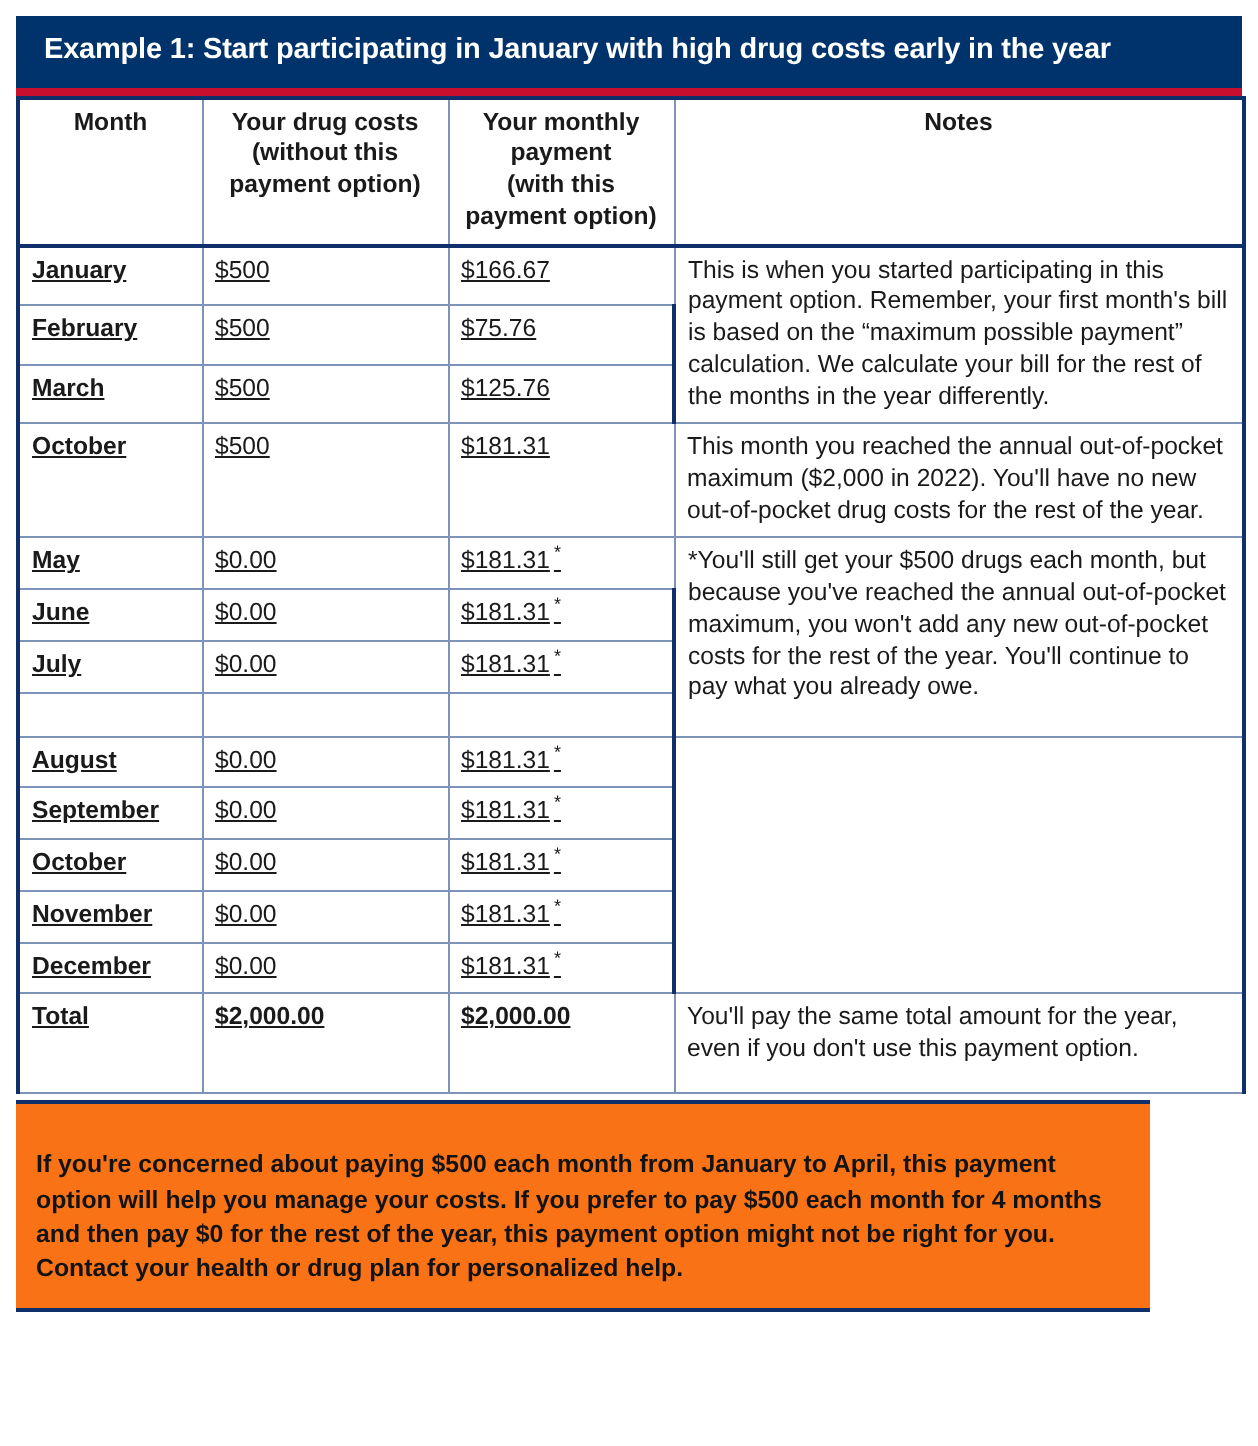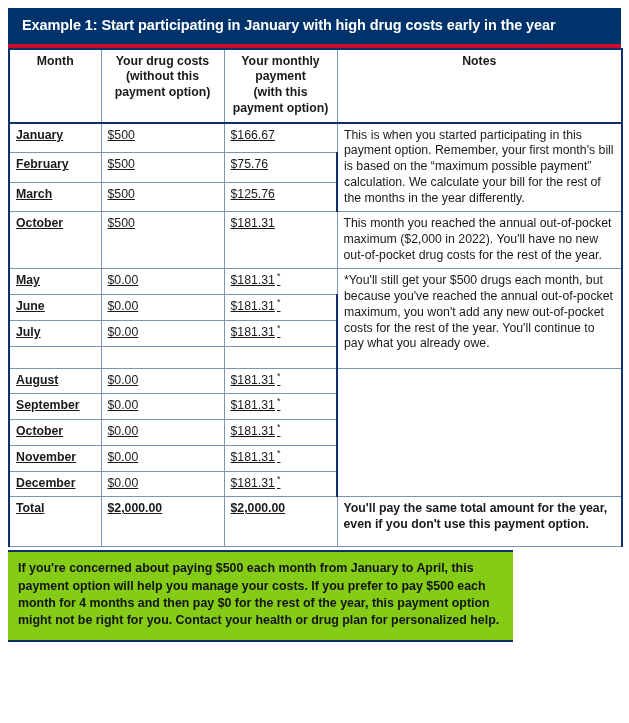"You'll pay the same total" td.notes.bold { font-weight: bold -> normal }
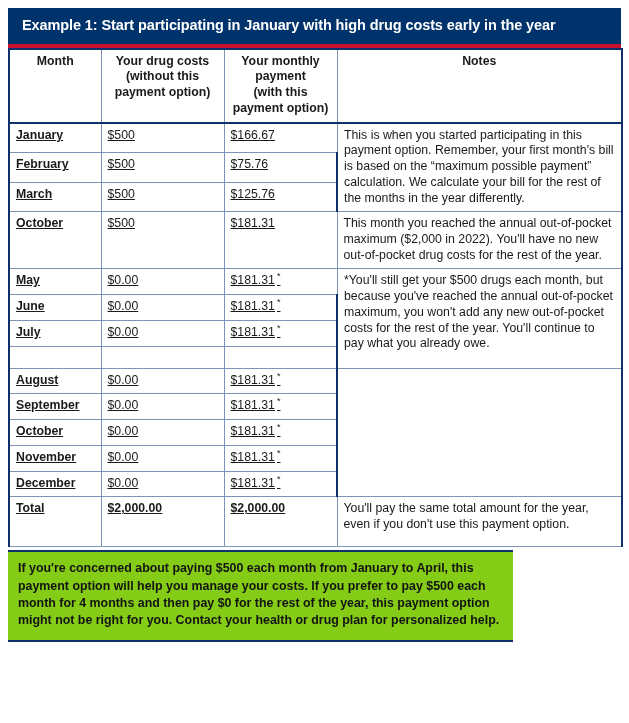"If you're concerned about paying" .footer { background: #84cc16 -> #f97316; padding: 8px 12px 10px 10px -> 22px 12px 10px 10px; width: 505px -> 567px }
